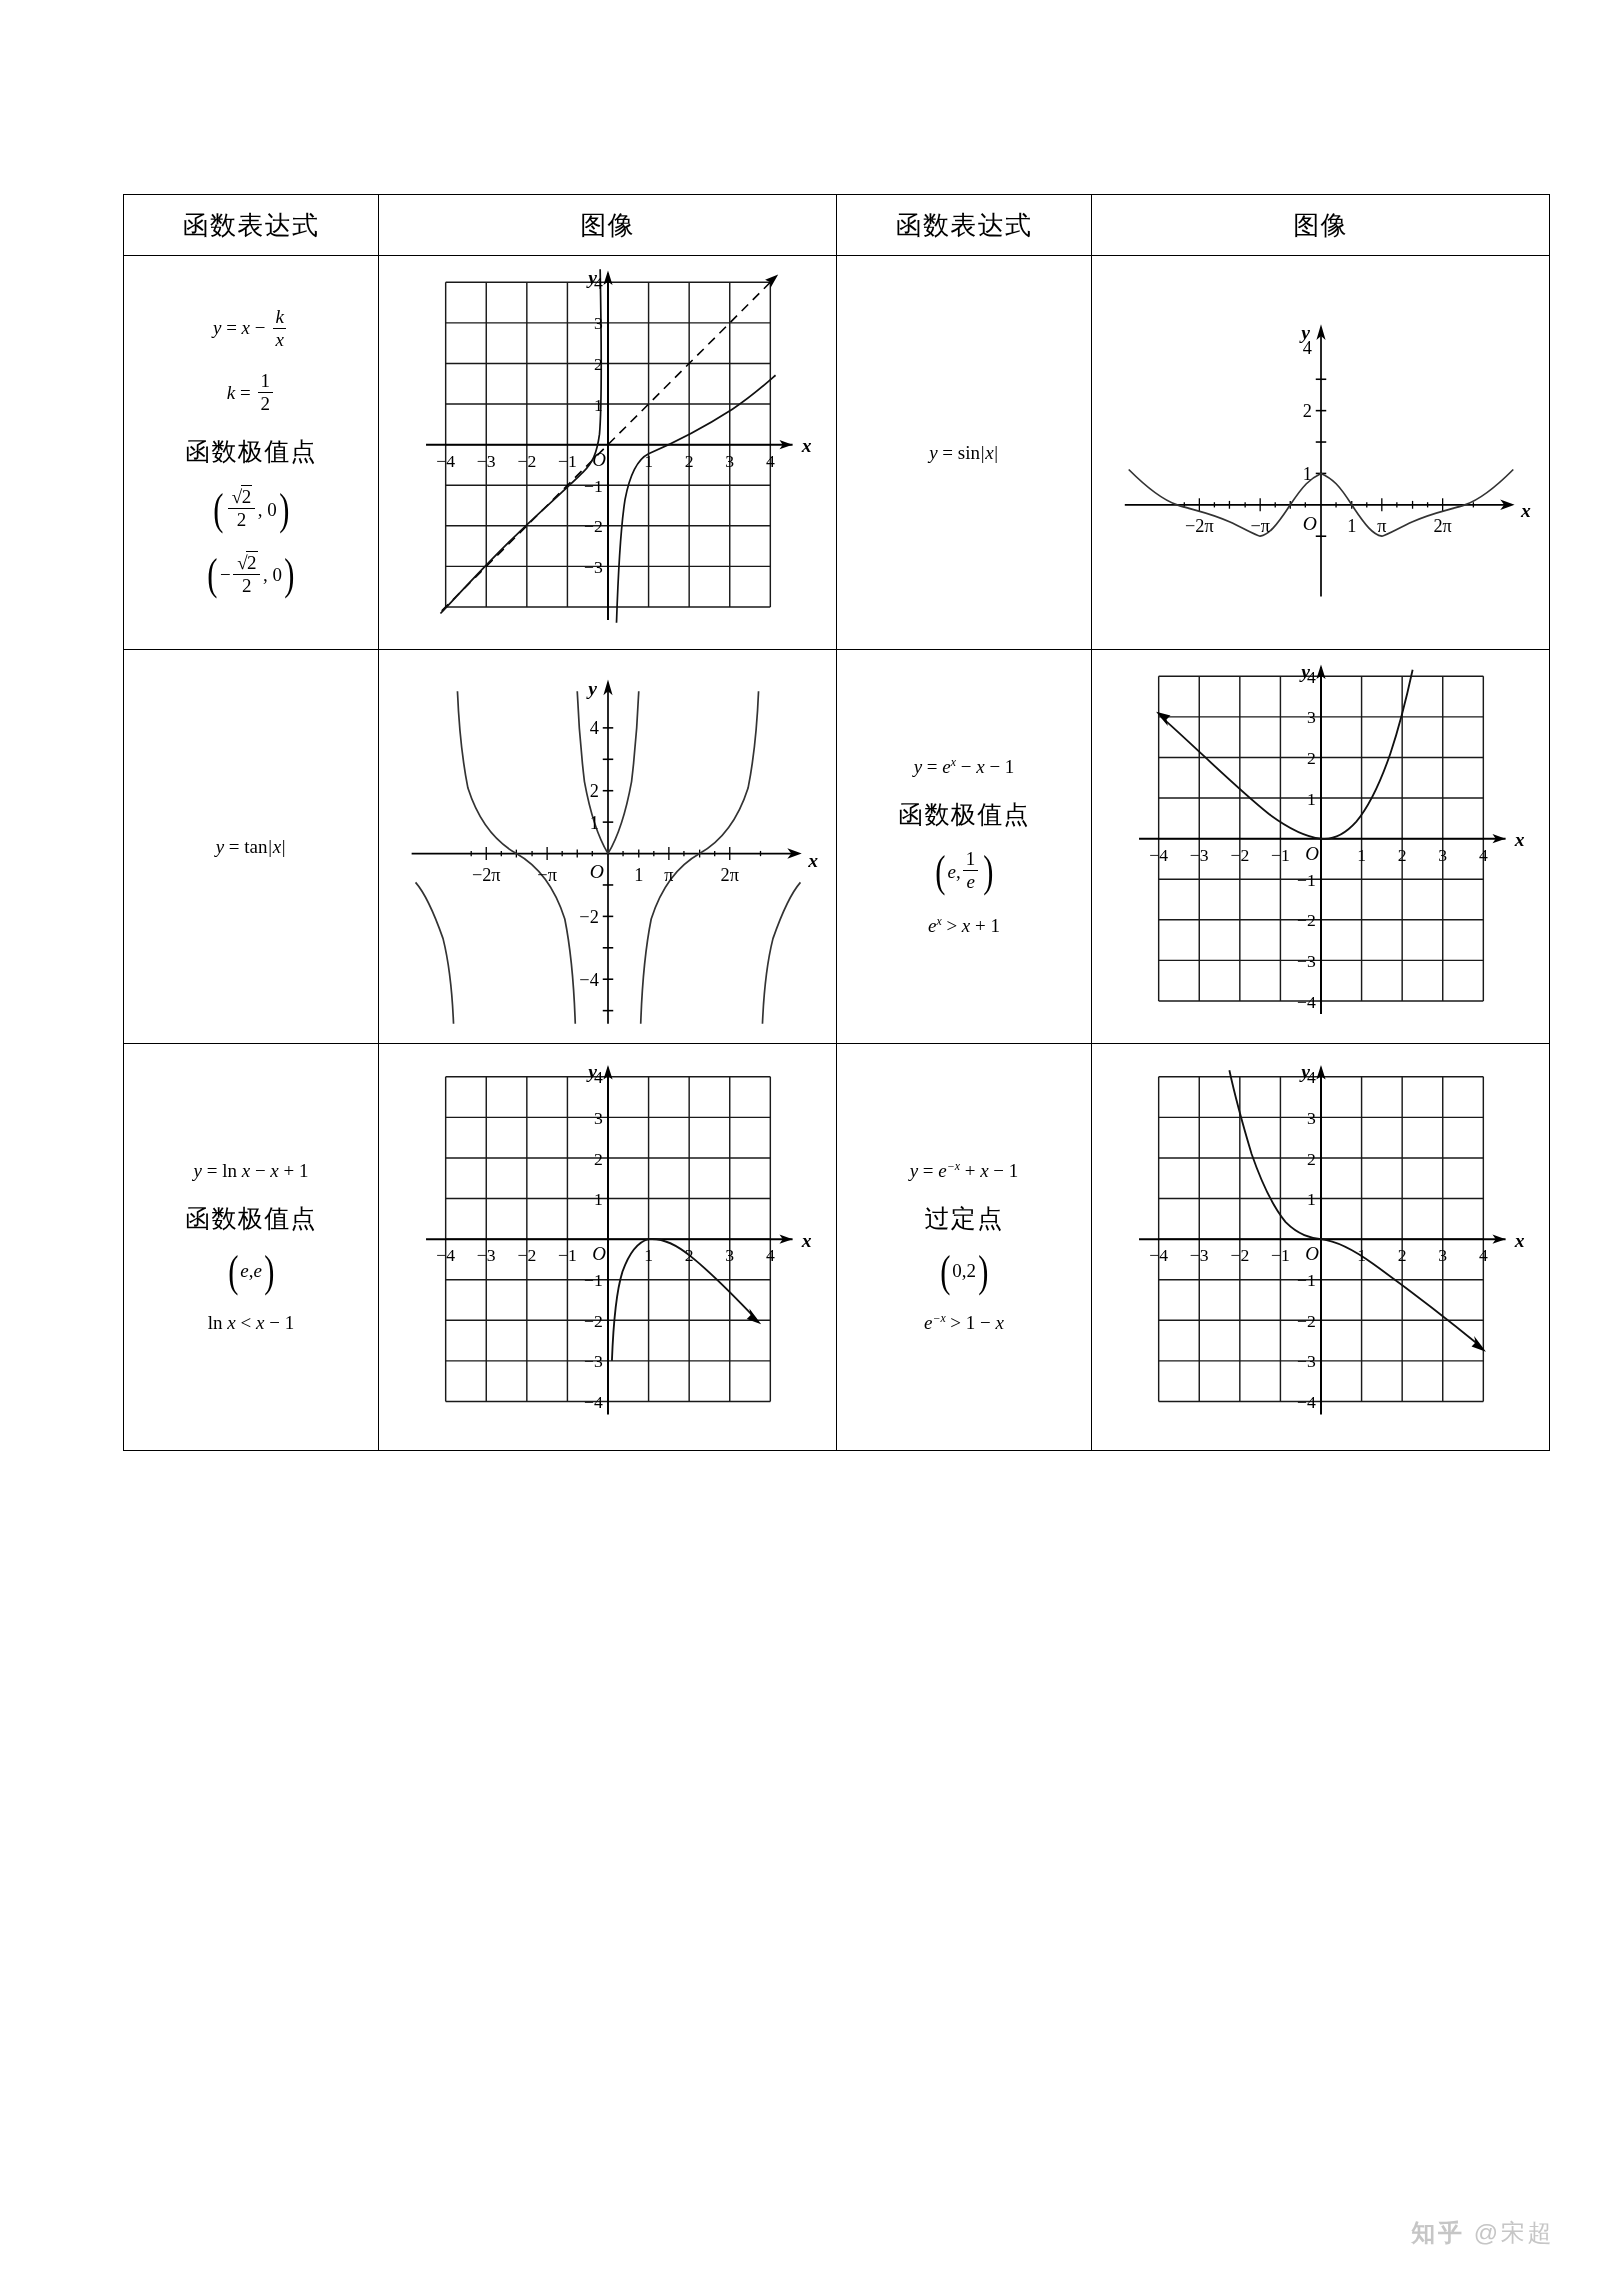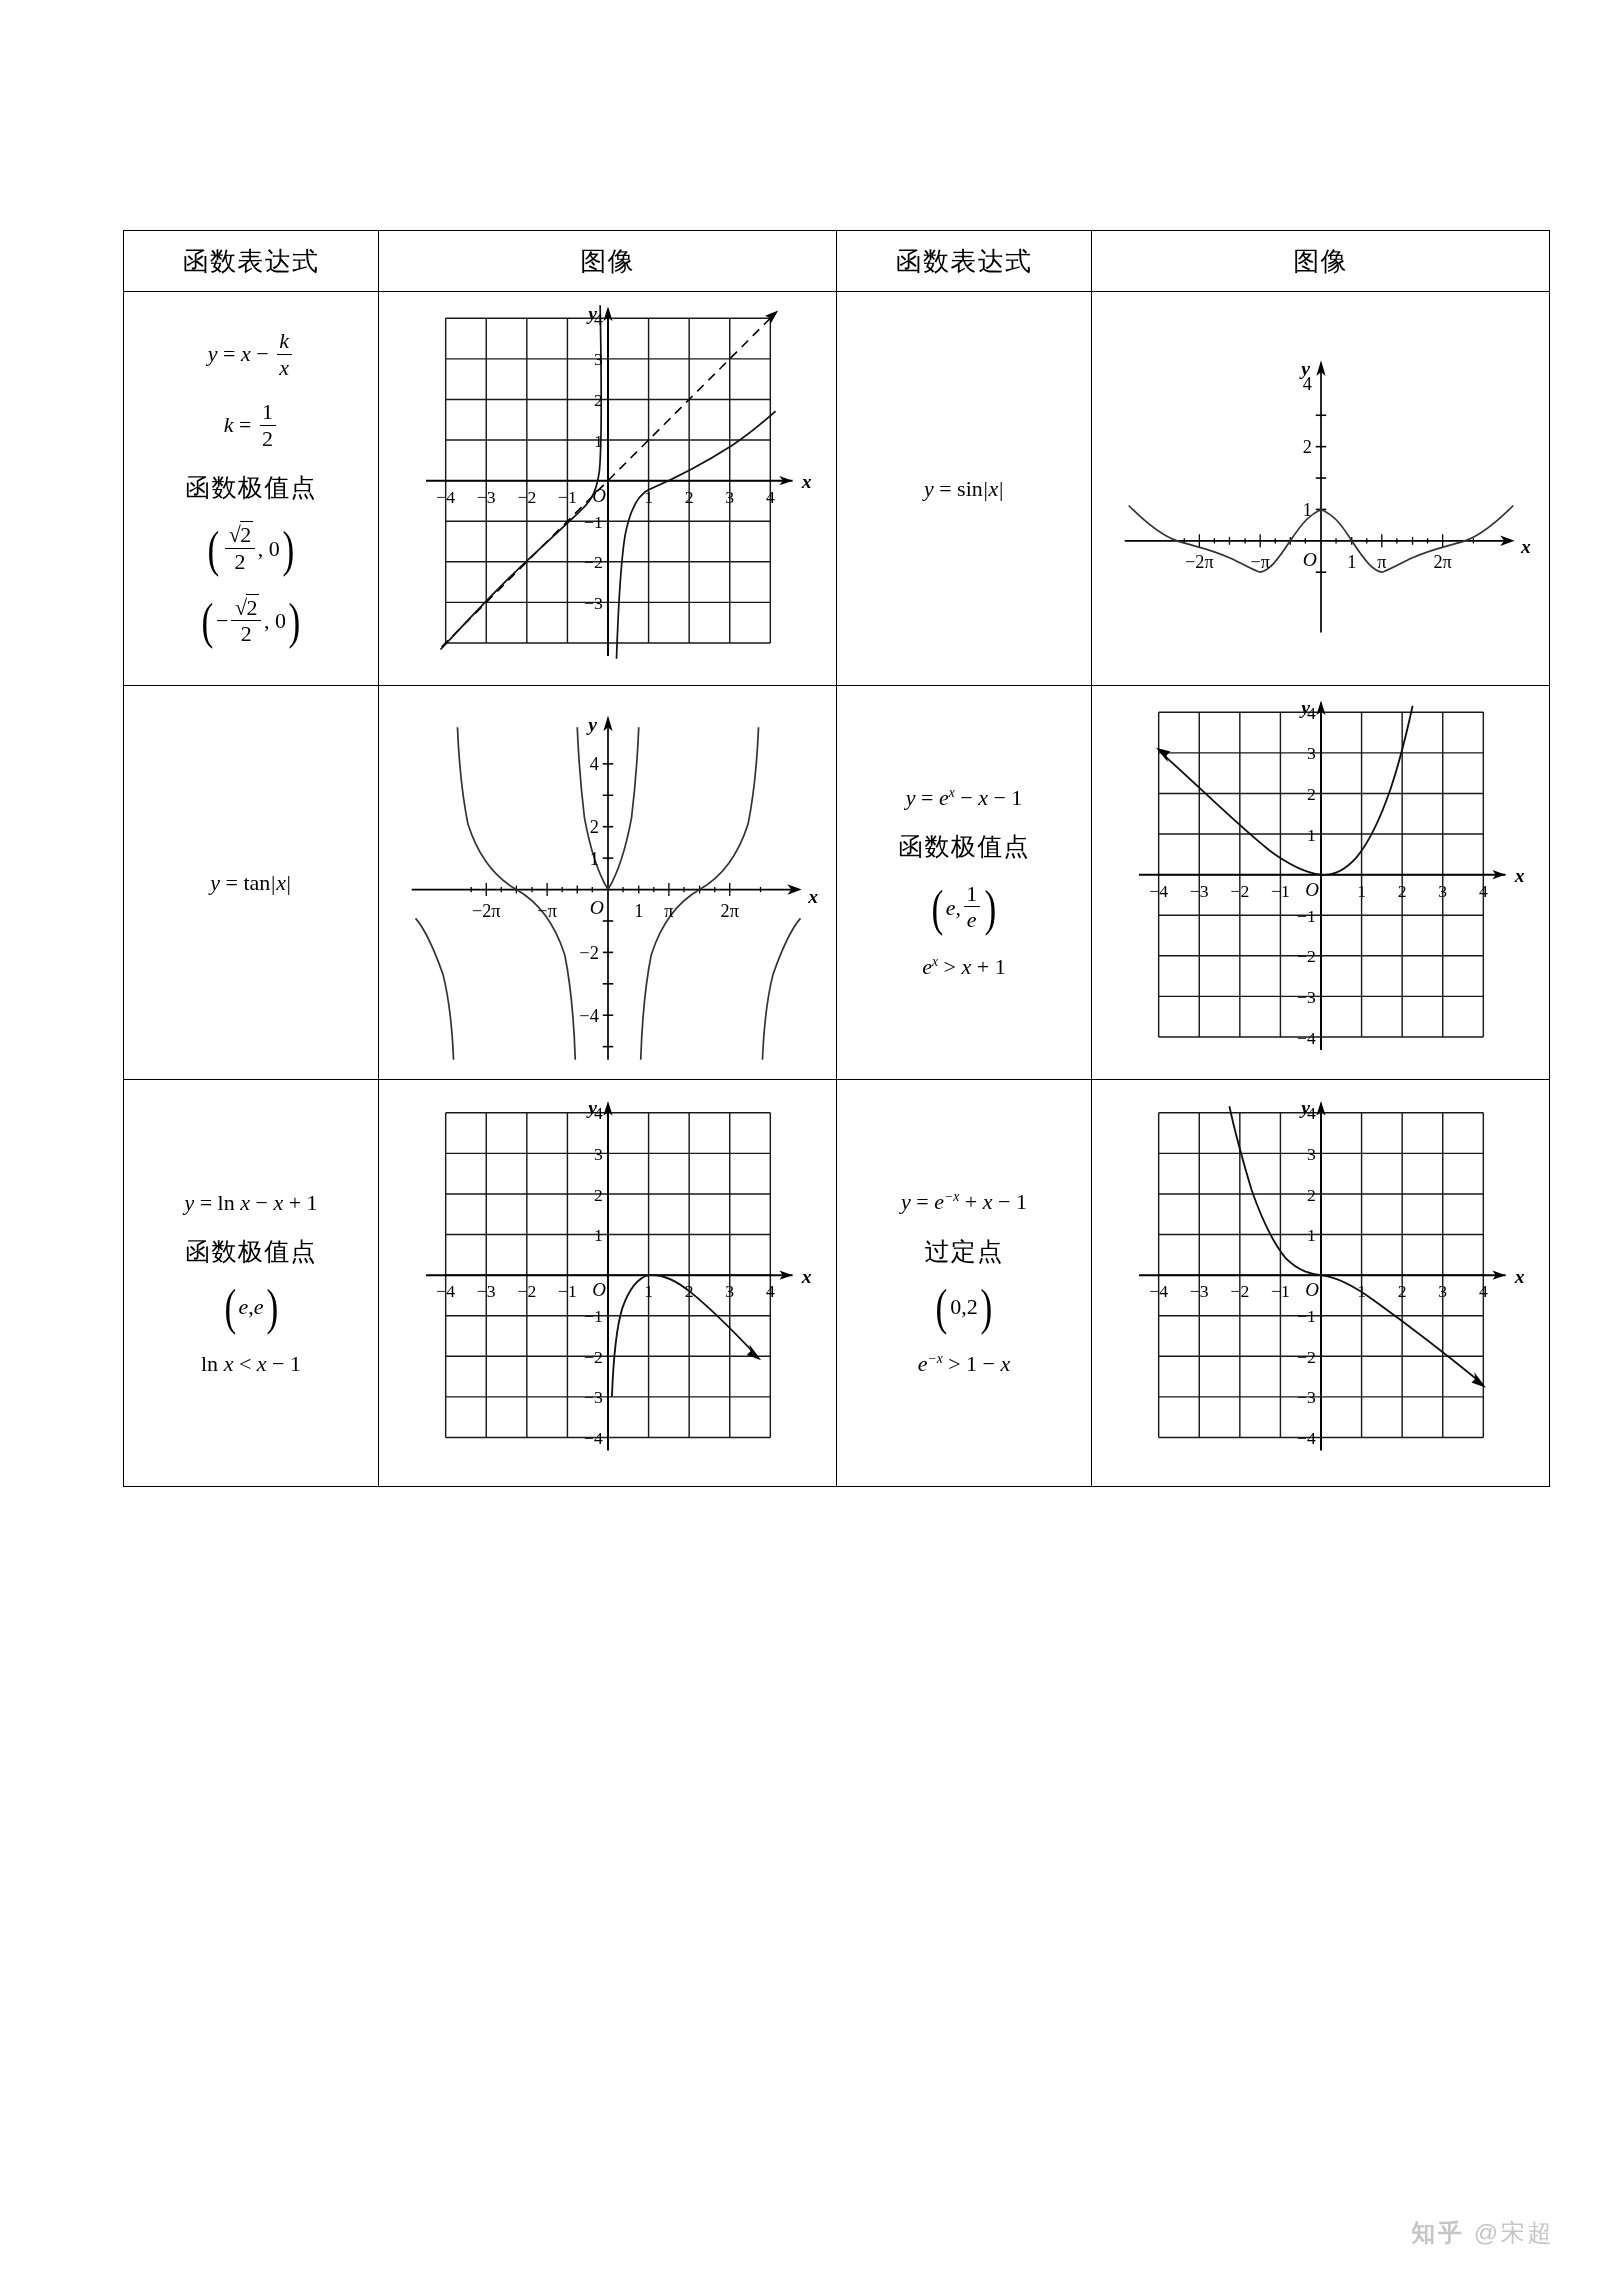"函数表达式" table.fn-table { margin-top: 36px -> none }
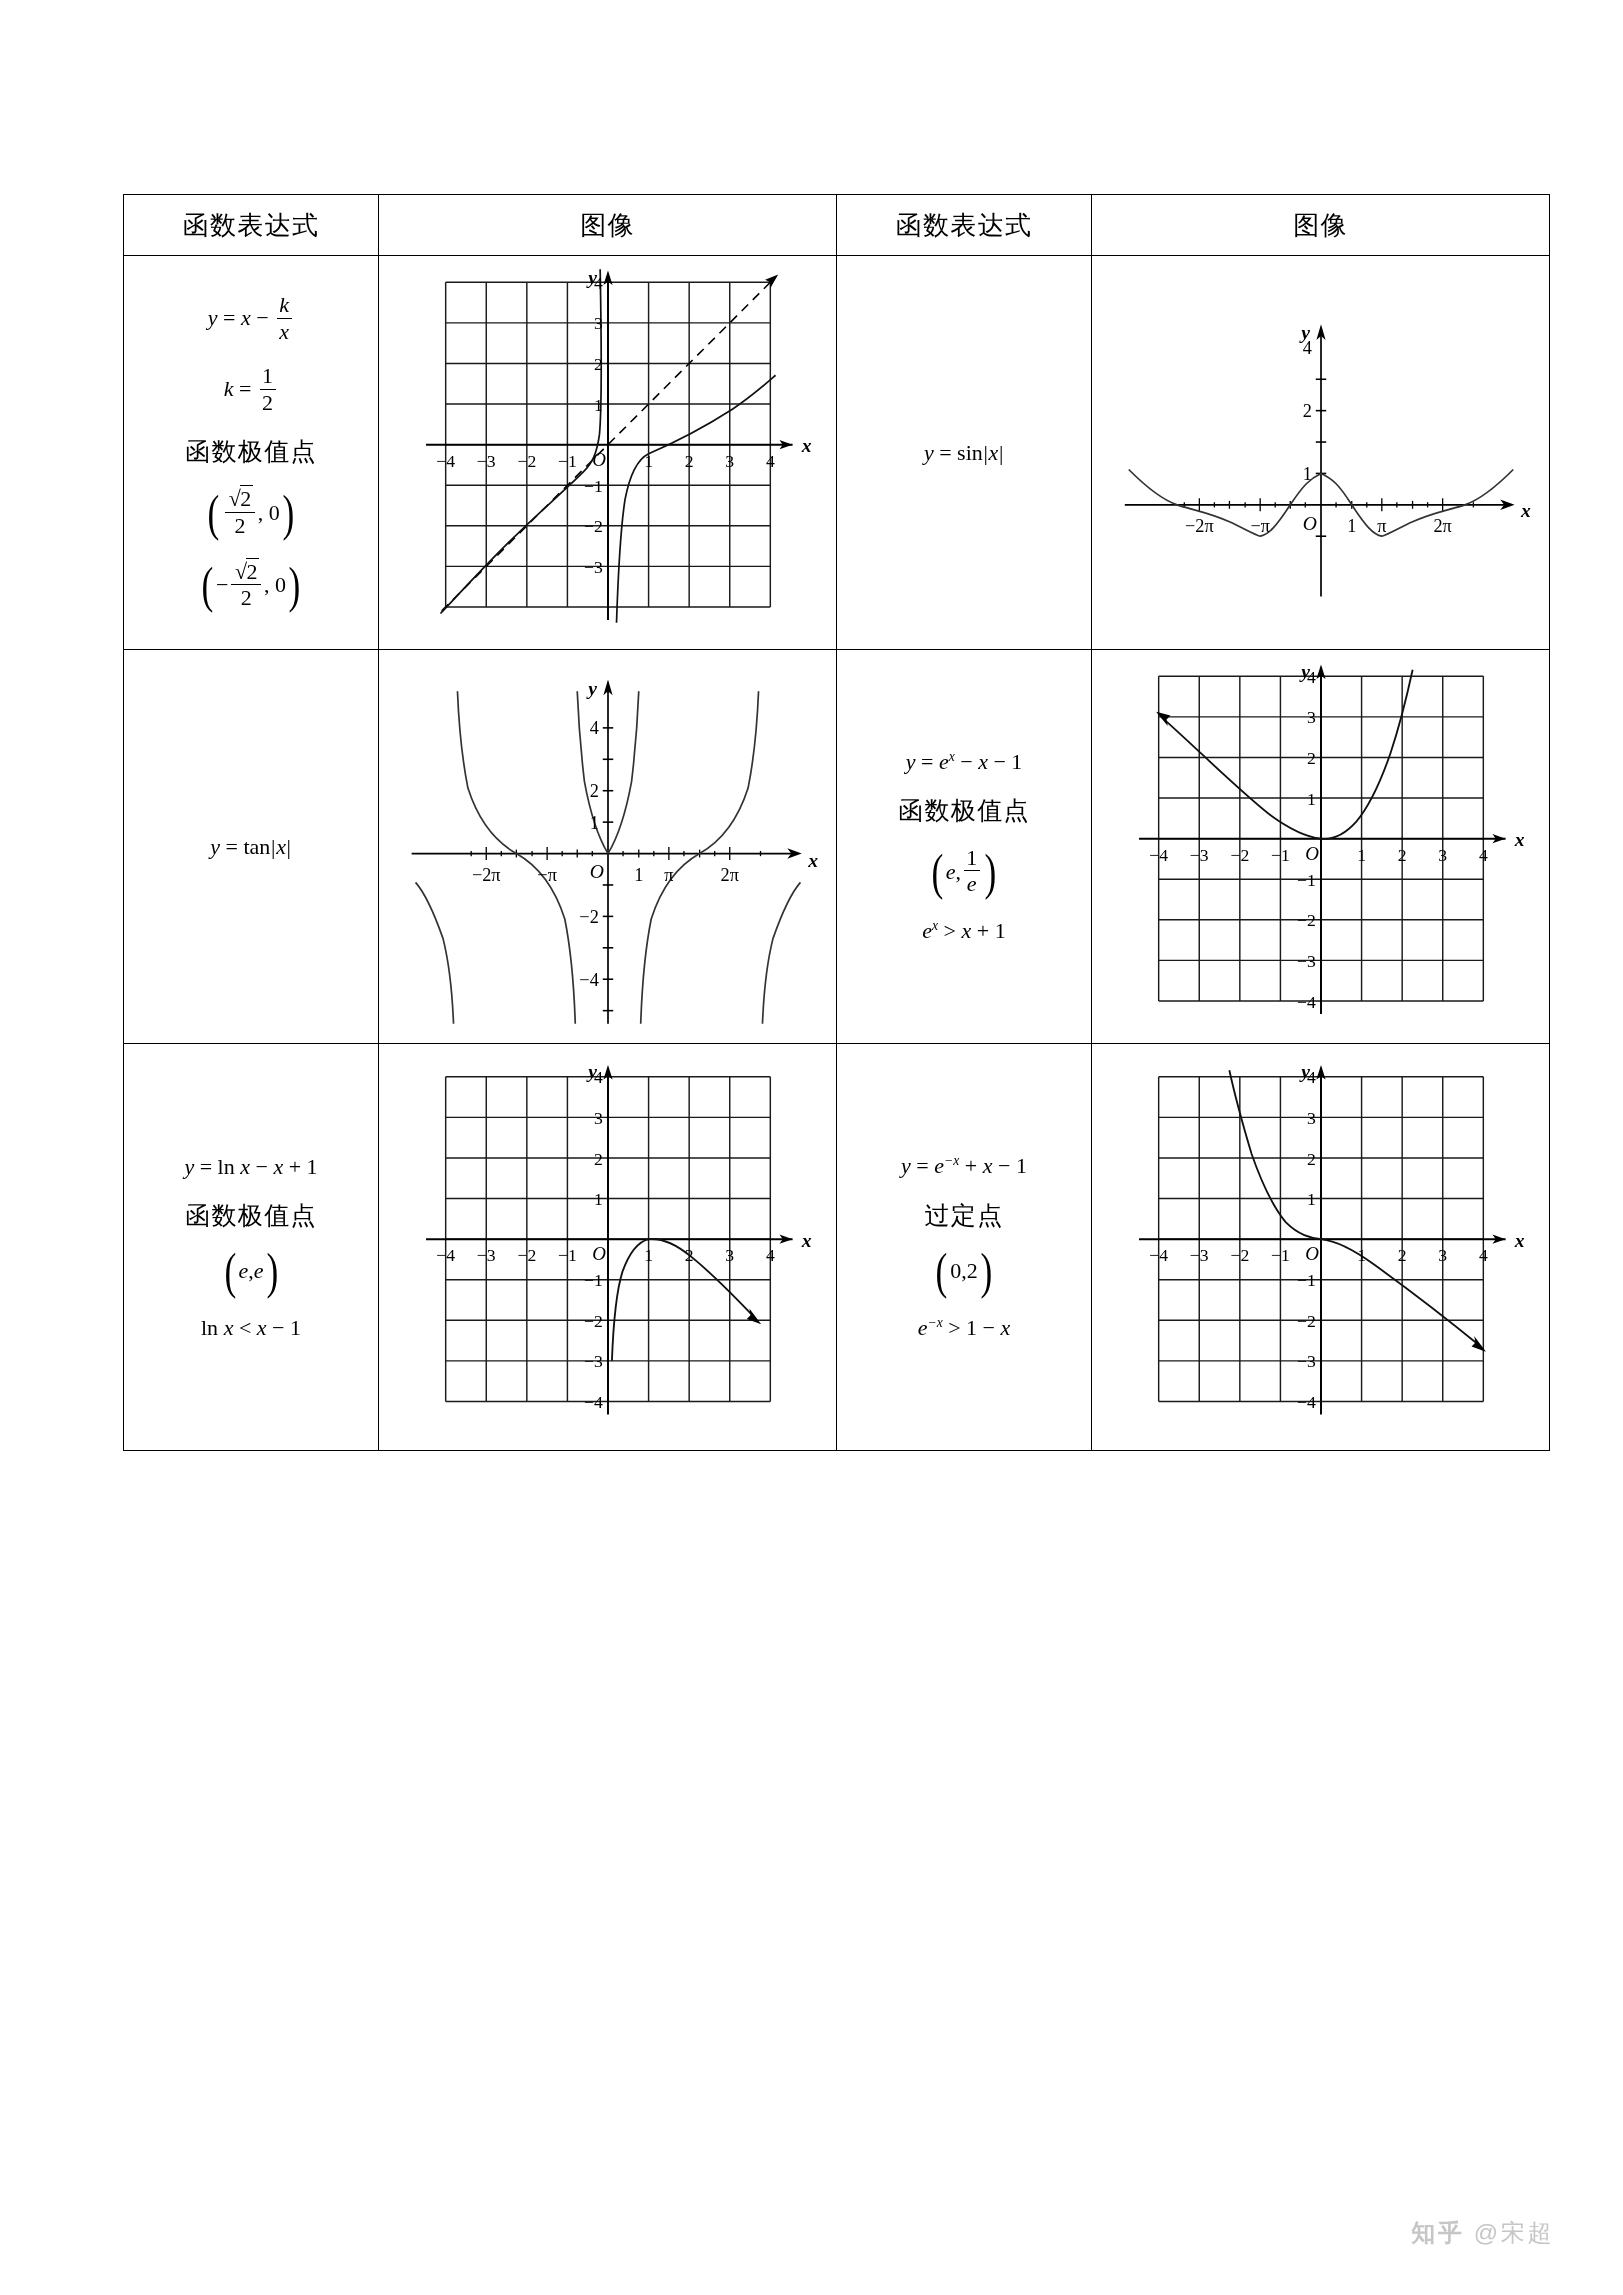"y = x −" .expr-line { font-size: 22px -> 19px }
